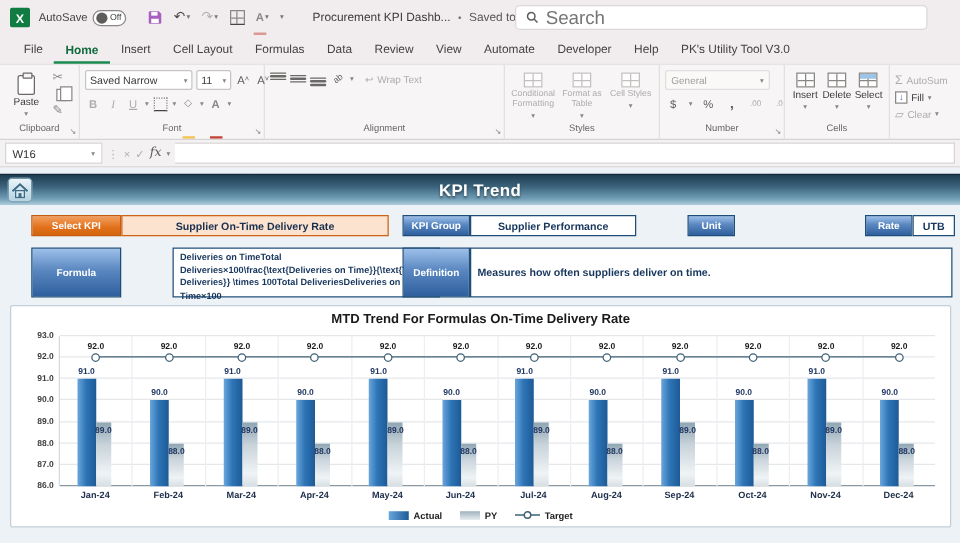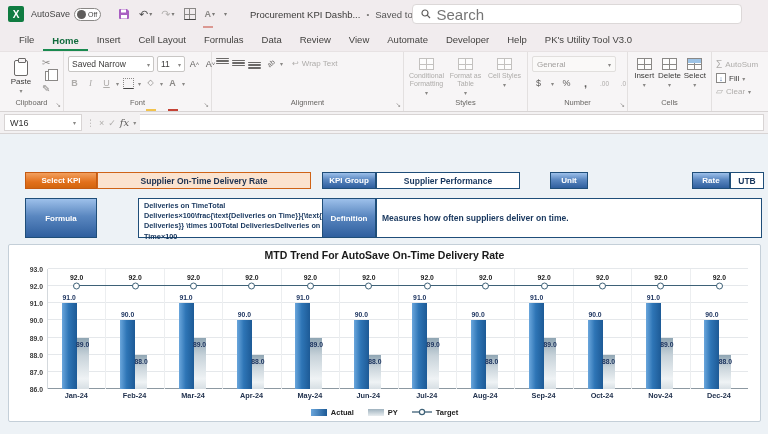"KPI Trend" div.banner { html: none -> <div> <div> <svg> <path></path> <rect></rect> <rect></rect> </svg> </div> <span>KPI Trend</span> </div> }
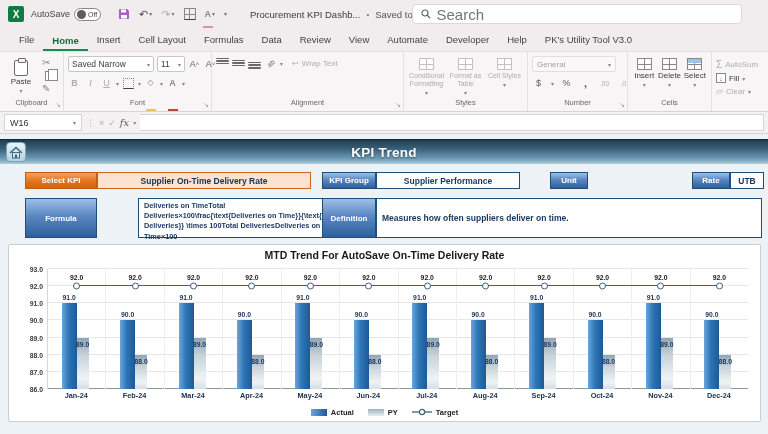"Supplier Performance" div.vbox { width: 144px -> 133px }
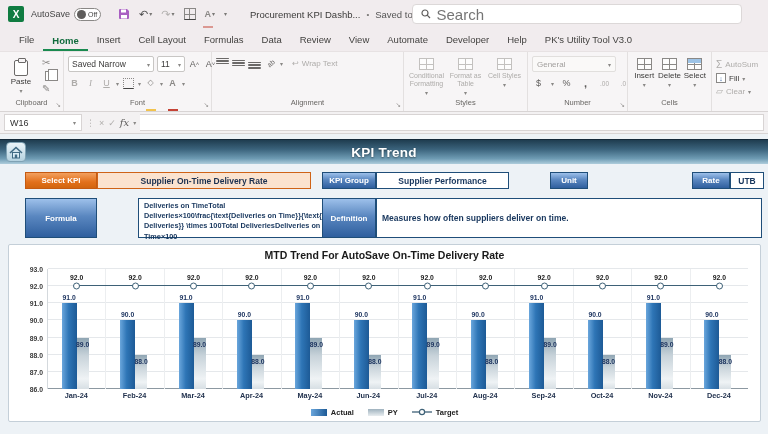"MTD Trend For AutoSave On-Time" div.chart-title { text: AutoSave -> Formulas }
